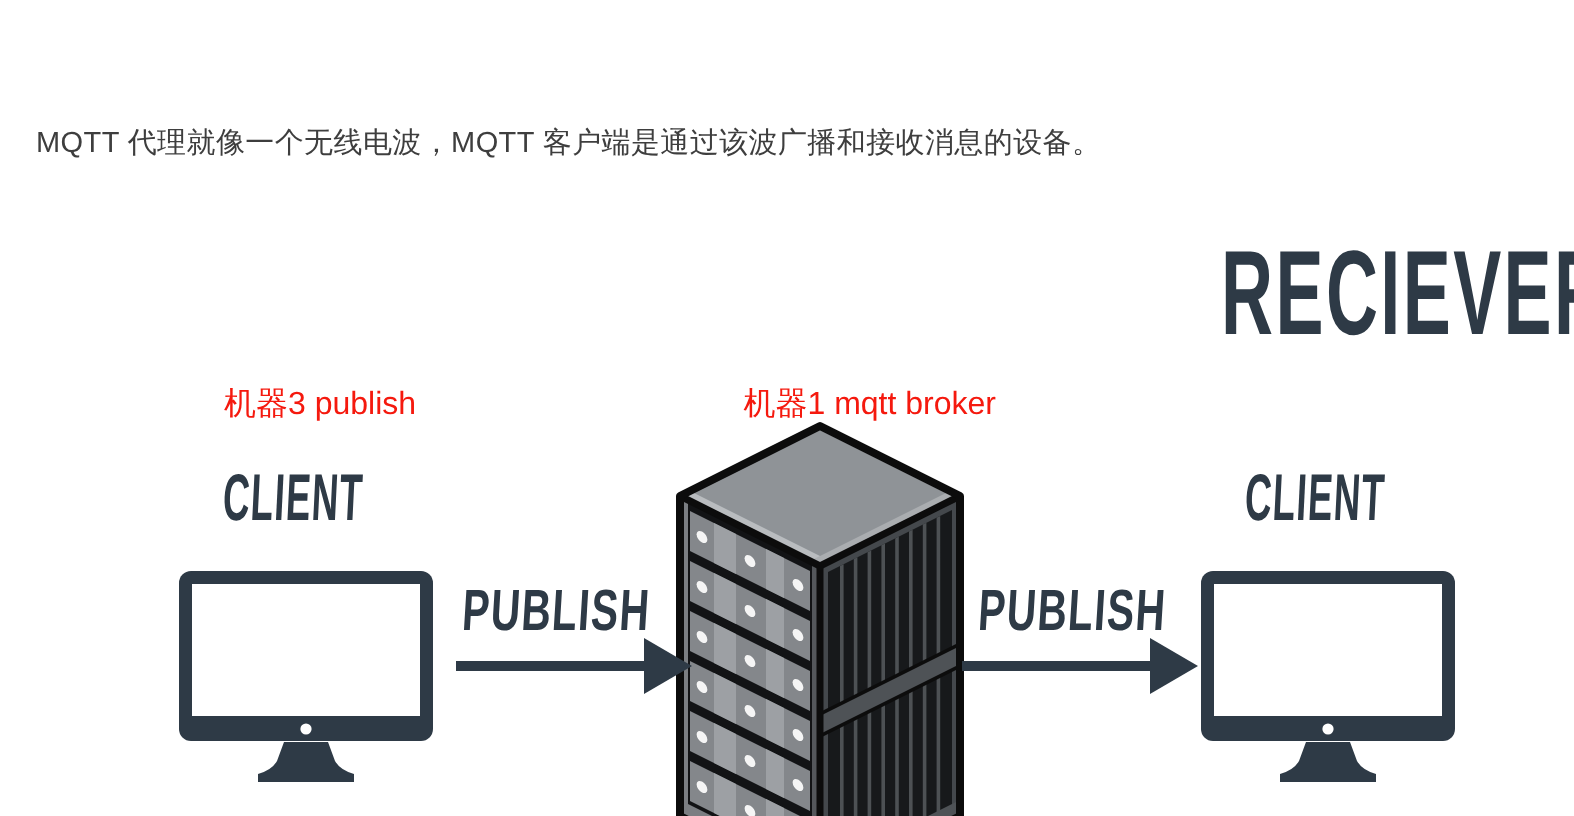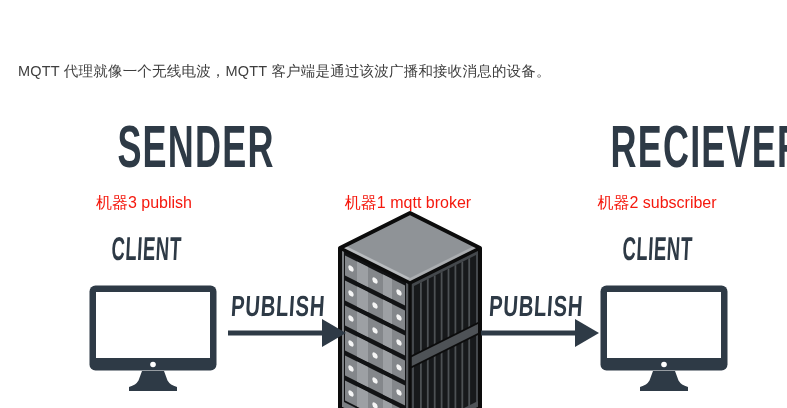"SENDER" div.abs { html: <div> <span>SENDER</span> </div> -> none }
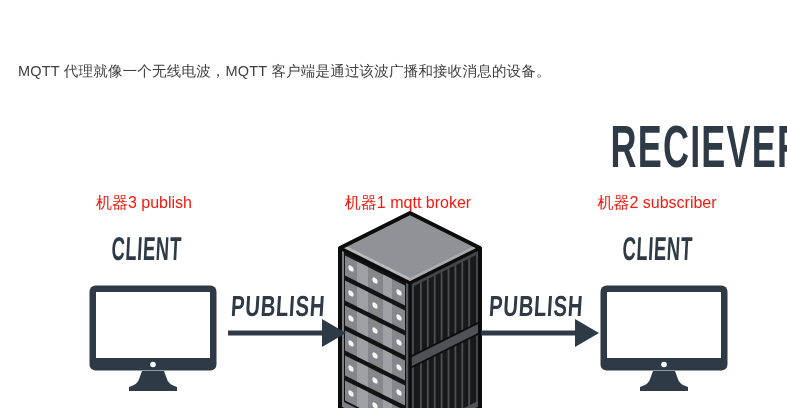"机器3 publish" .a-sender { left: 44px -> 60px }
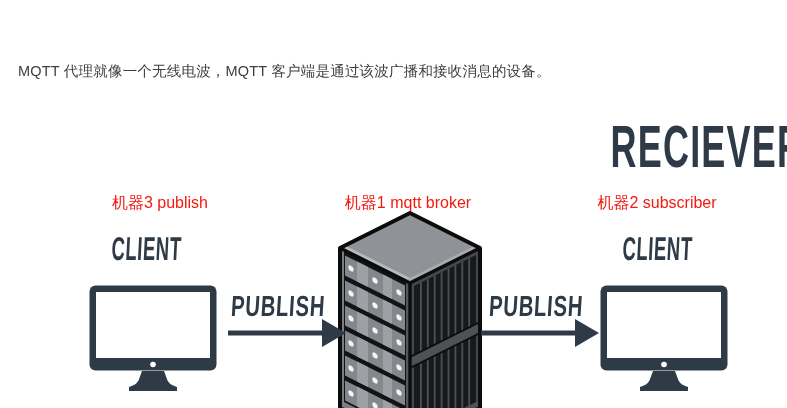"机器1 mqtt broker" .a-broker { left: 308px -> 298px; text-align: none -> right }
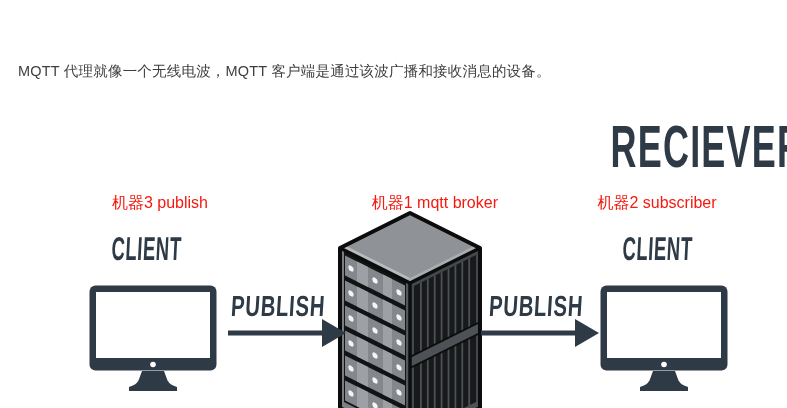"机器2 subscriber" div.abs { html: <div>机器2 subscriber</div> -> none }
